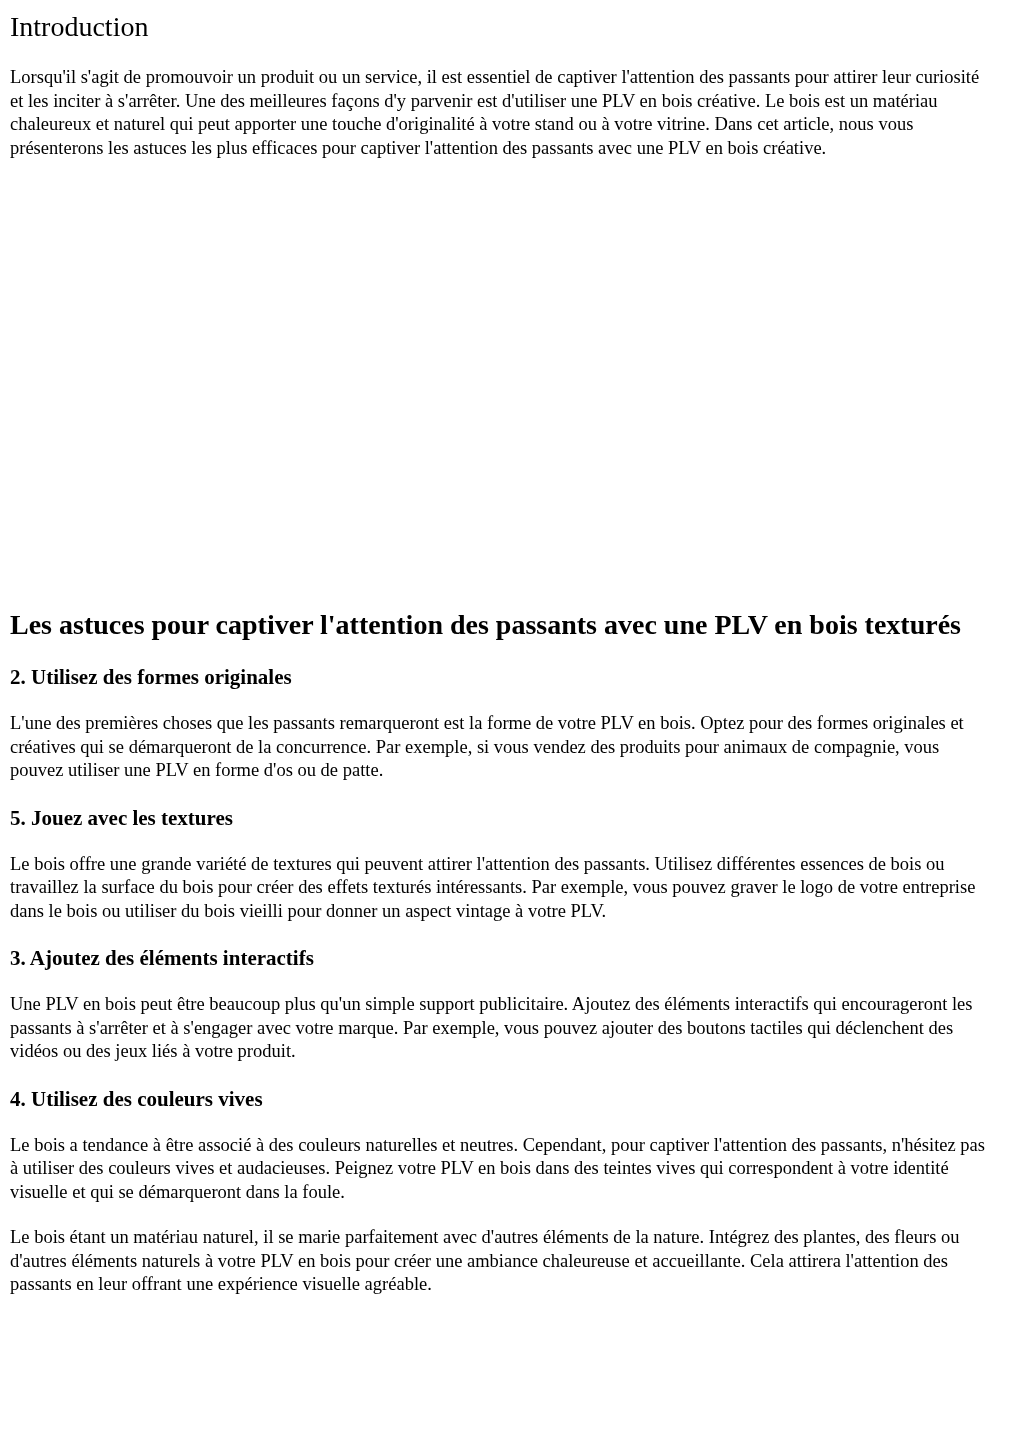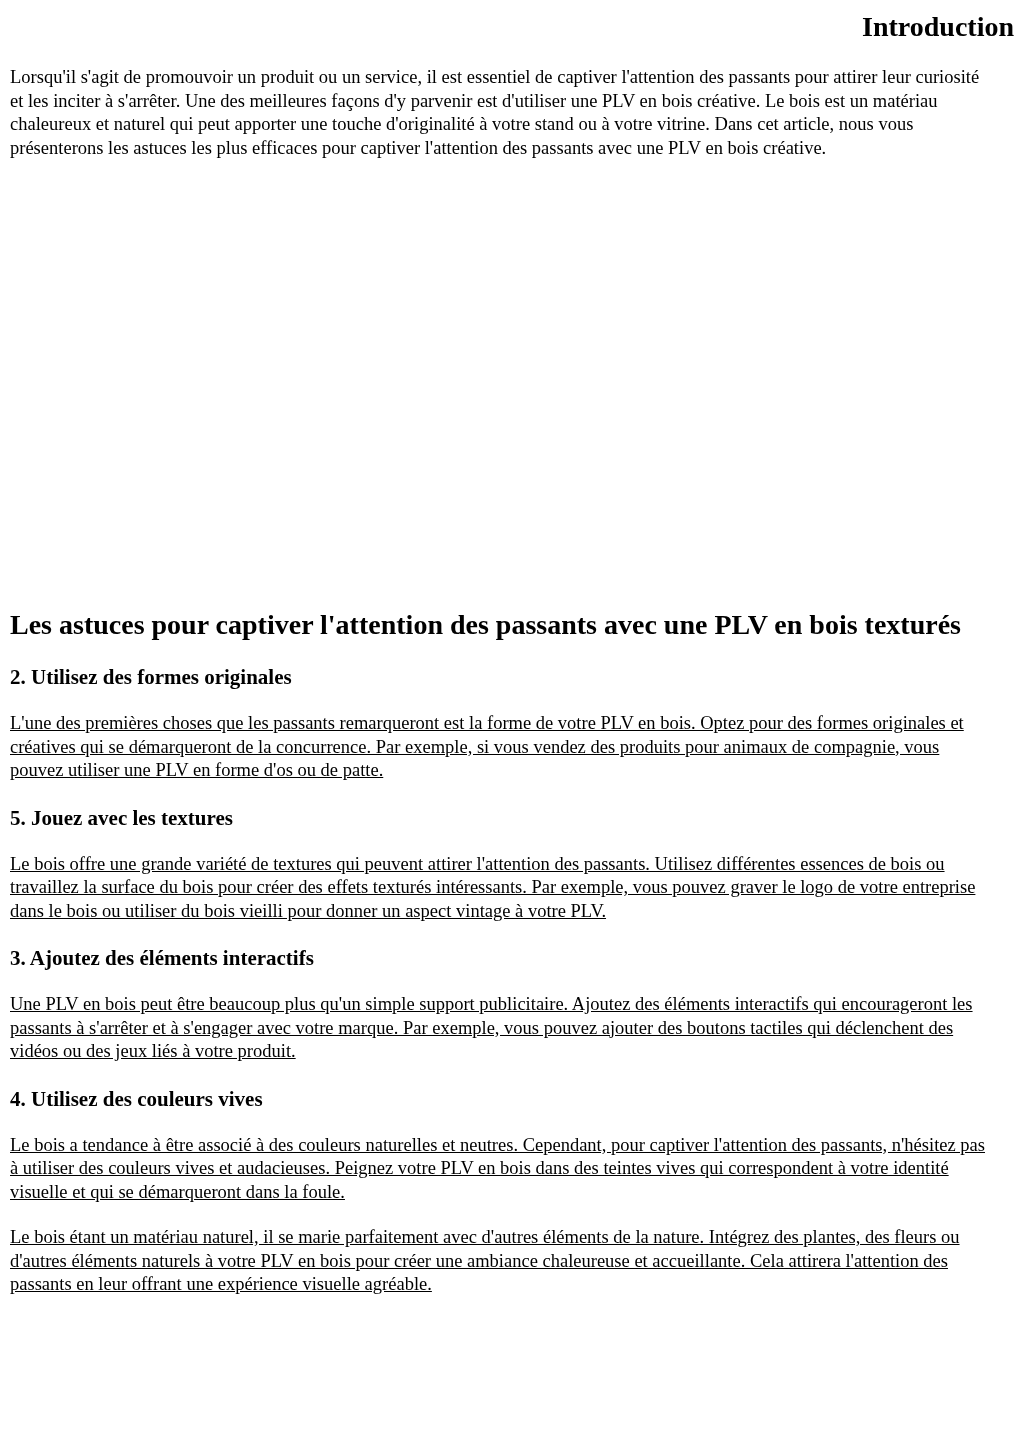"Introduction" h2.intro-title { font-weight: bold -> normal; text-align: right -> none }
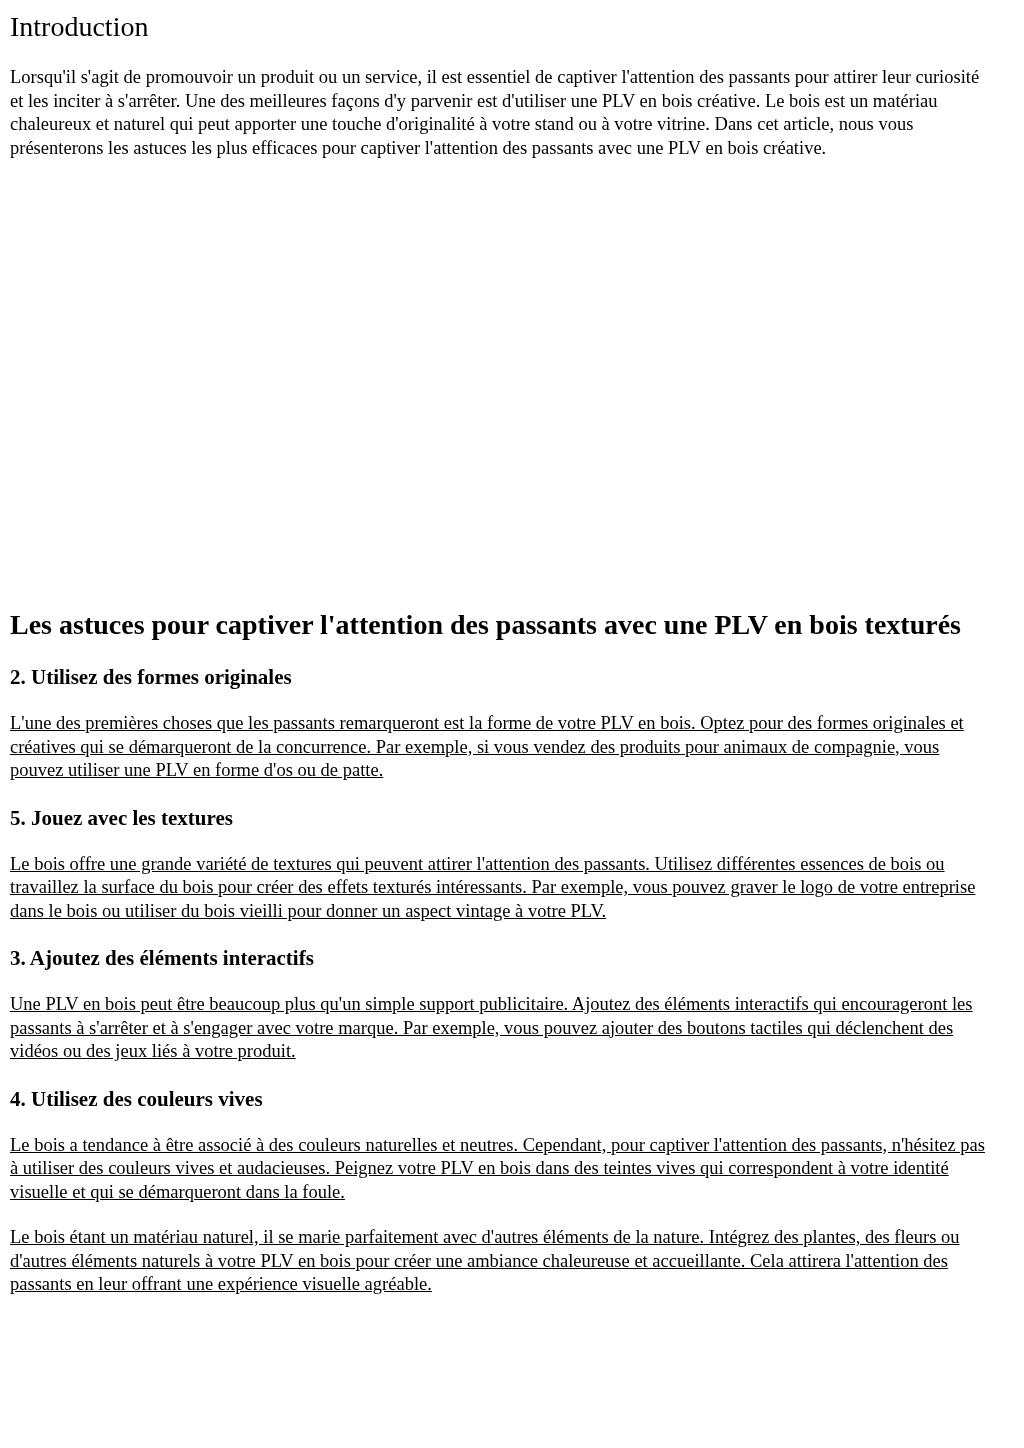"L'une des premières choses que" .tip p.para { text-decoration: underline -> none }
